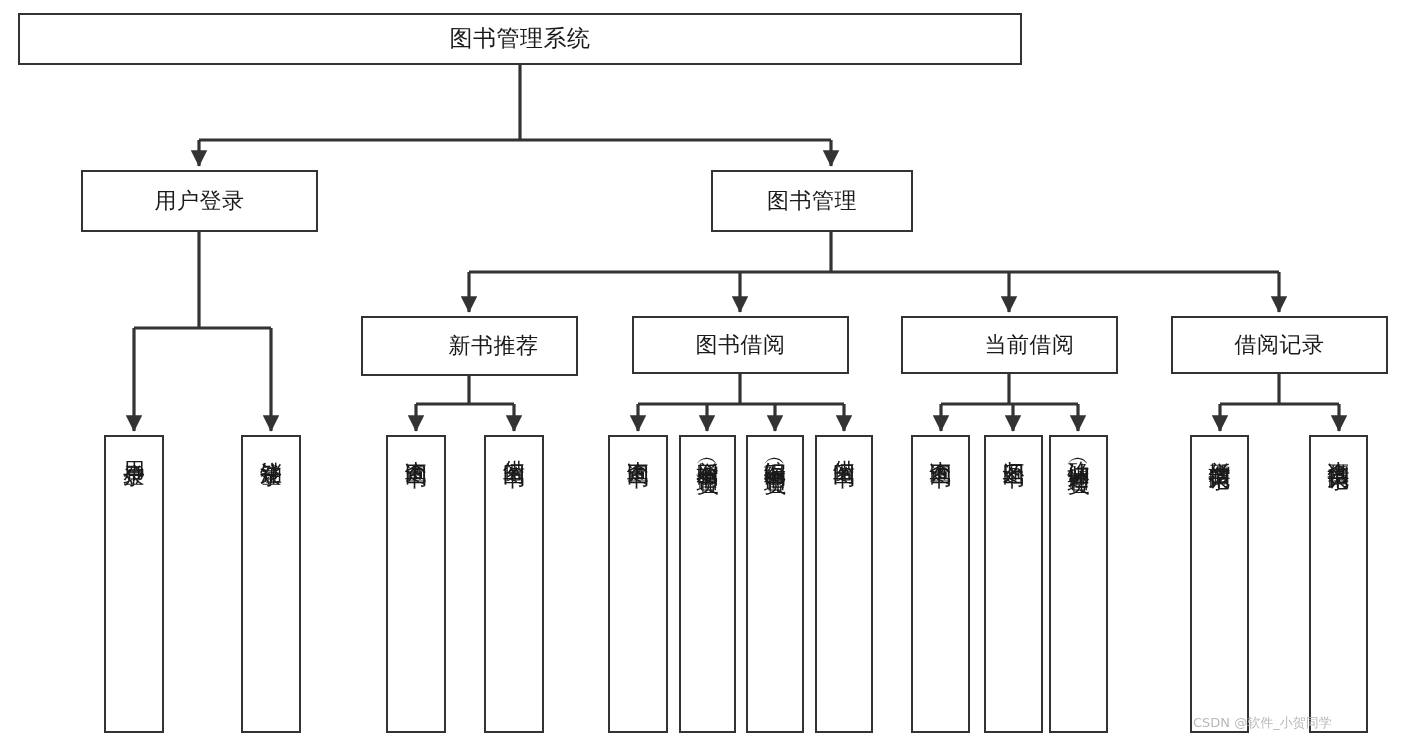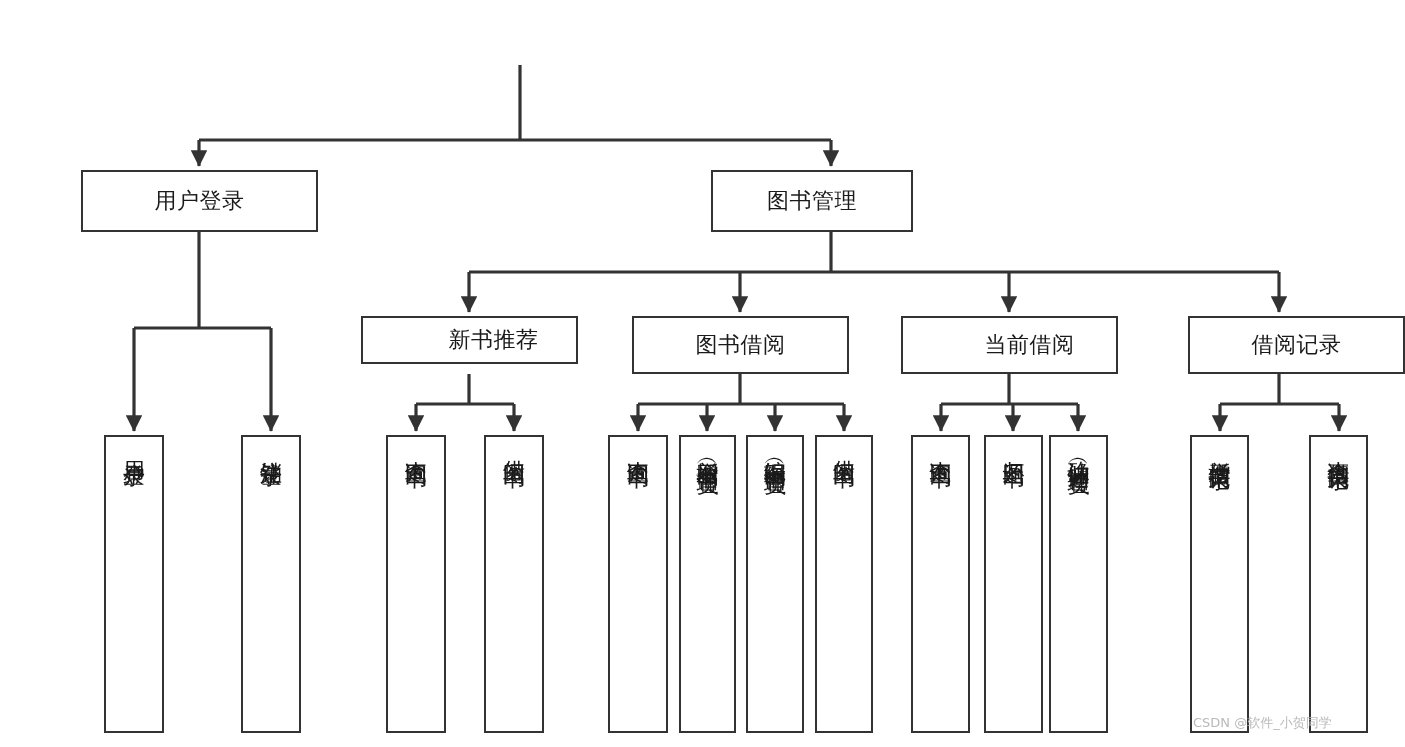"图书管理系统" div.node { html: none -> <div> <span>图书管理系统</span> </div> }
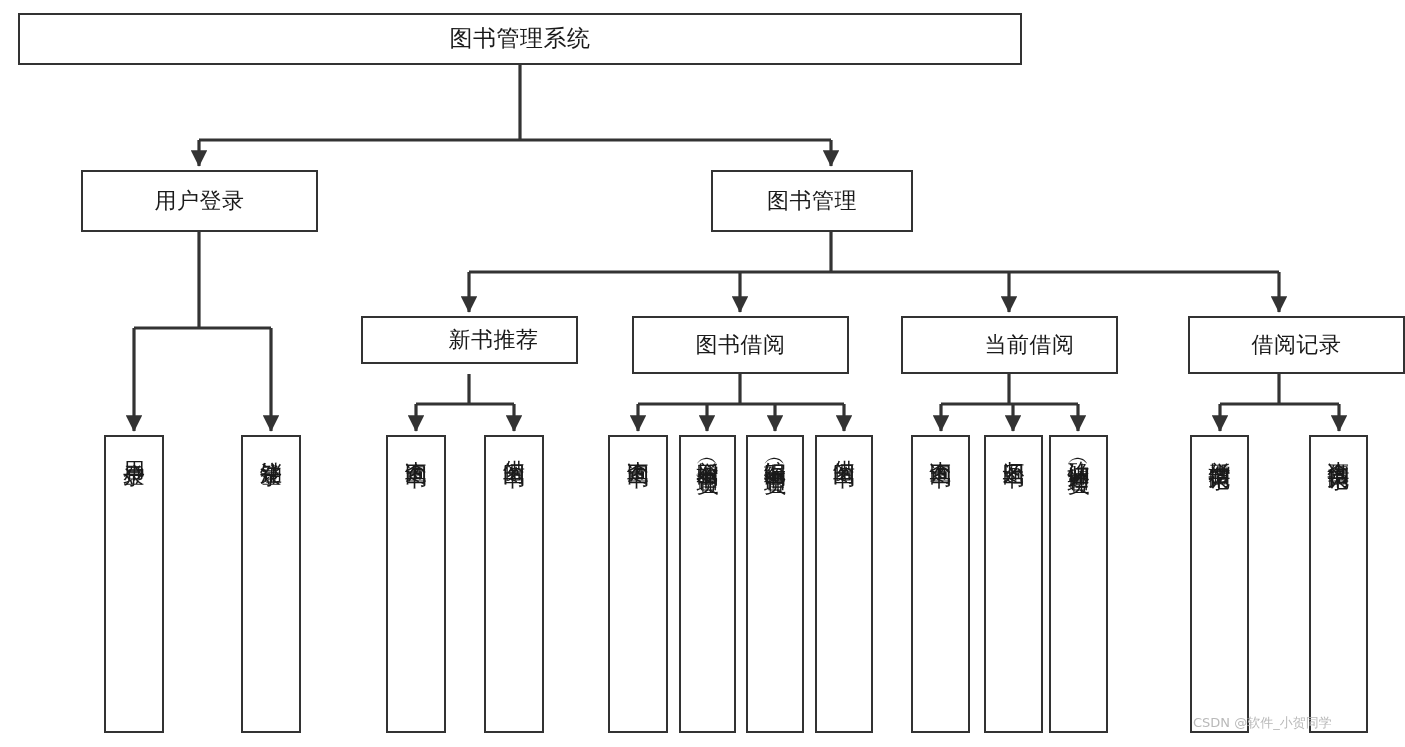"新书推荐" div.node { height: 48px -> 60px }
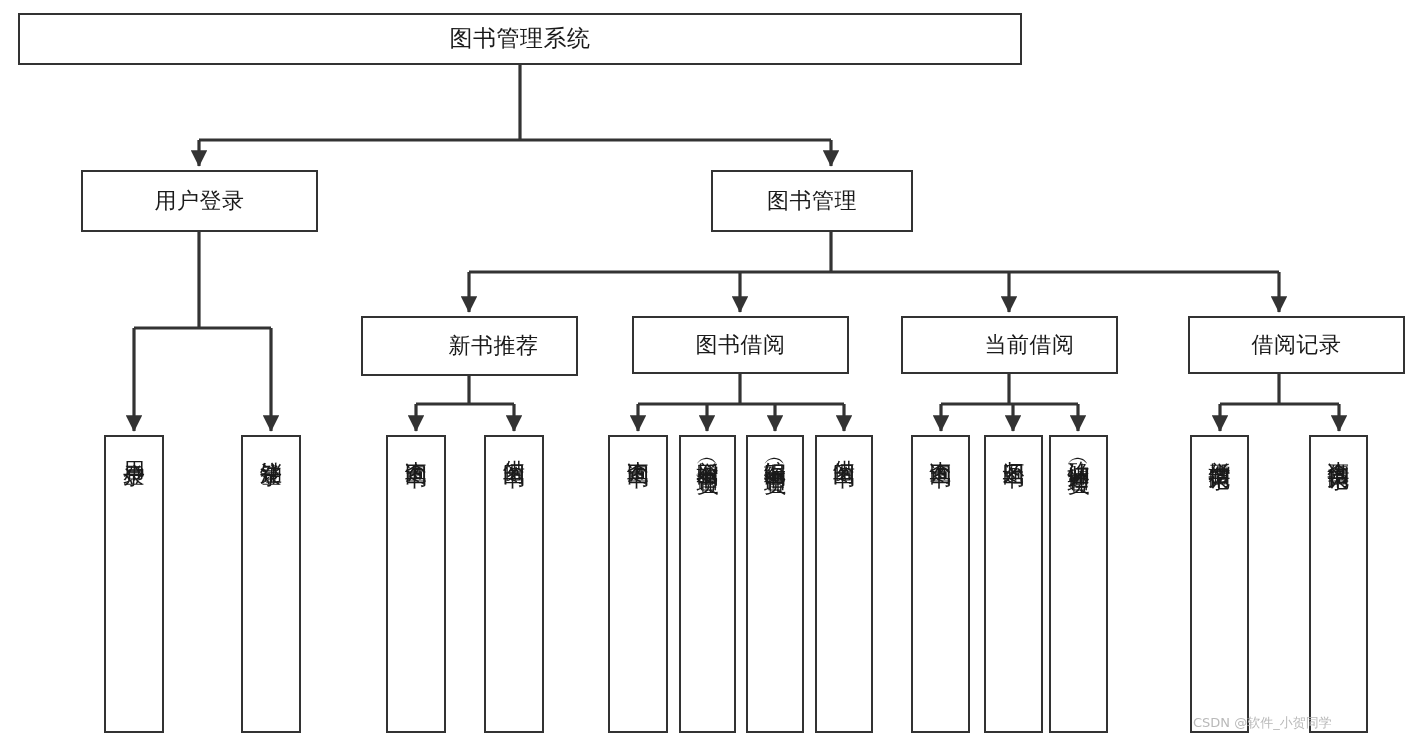"借阅记录" div.node { margin-left: 17px -> none }
